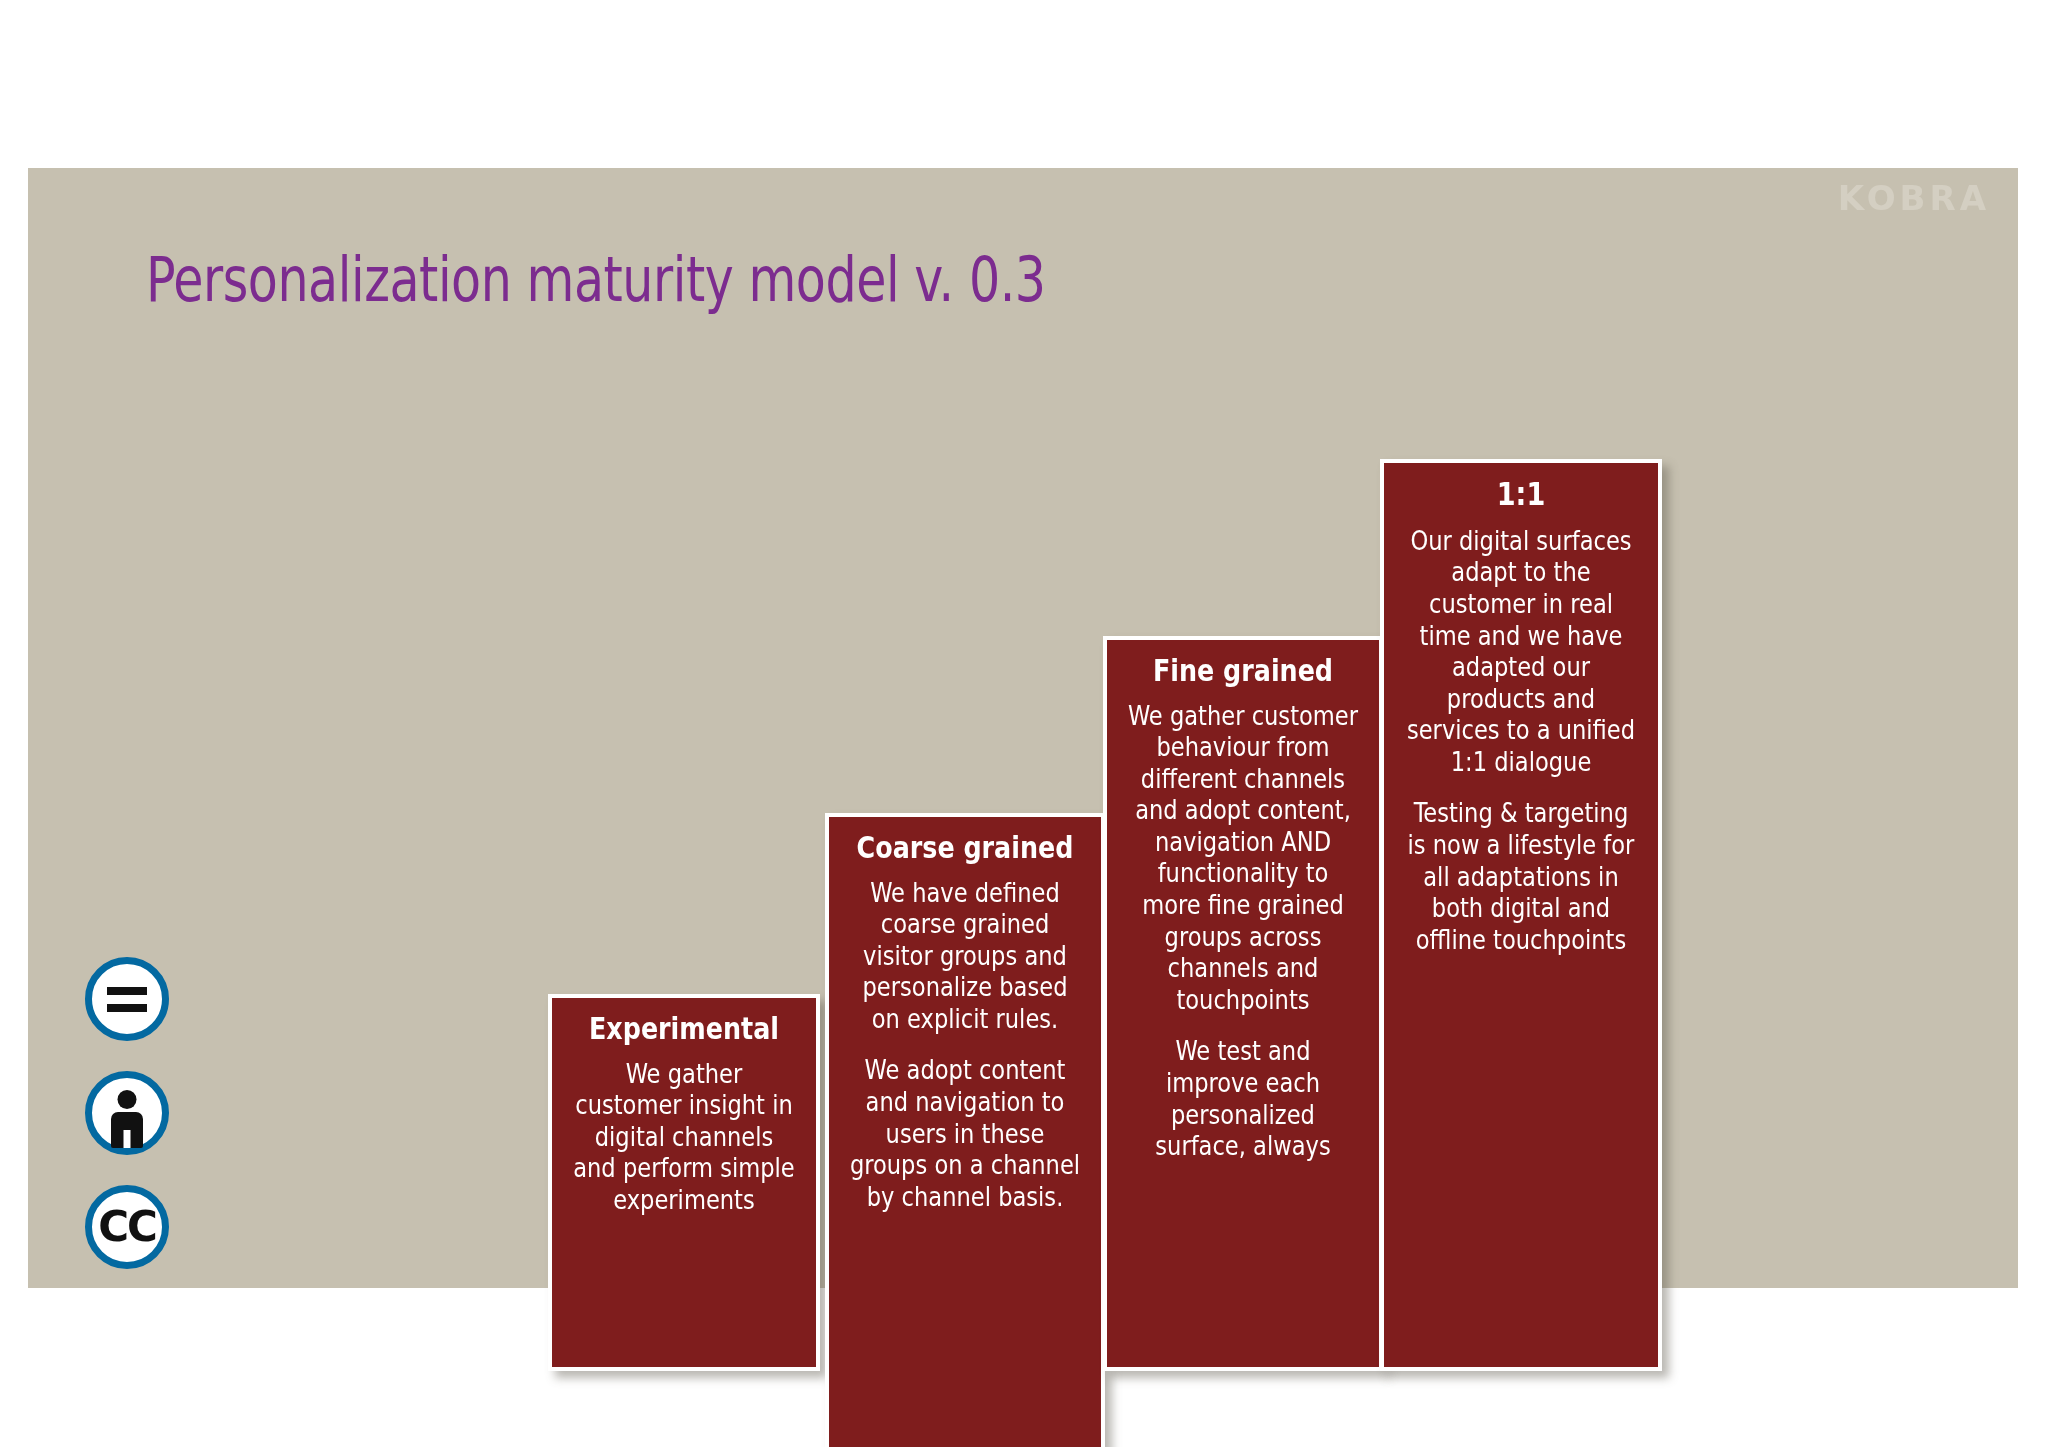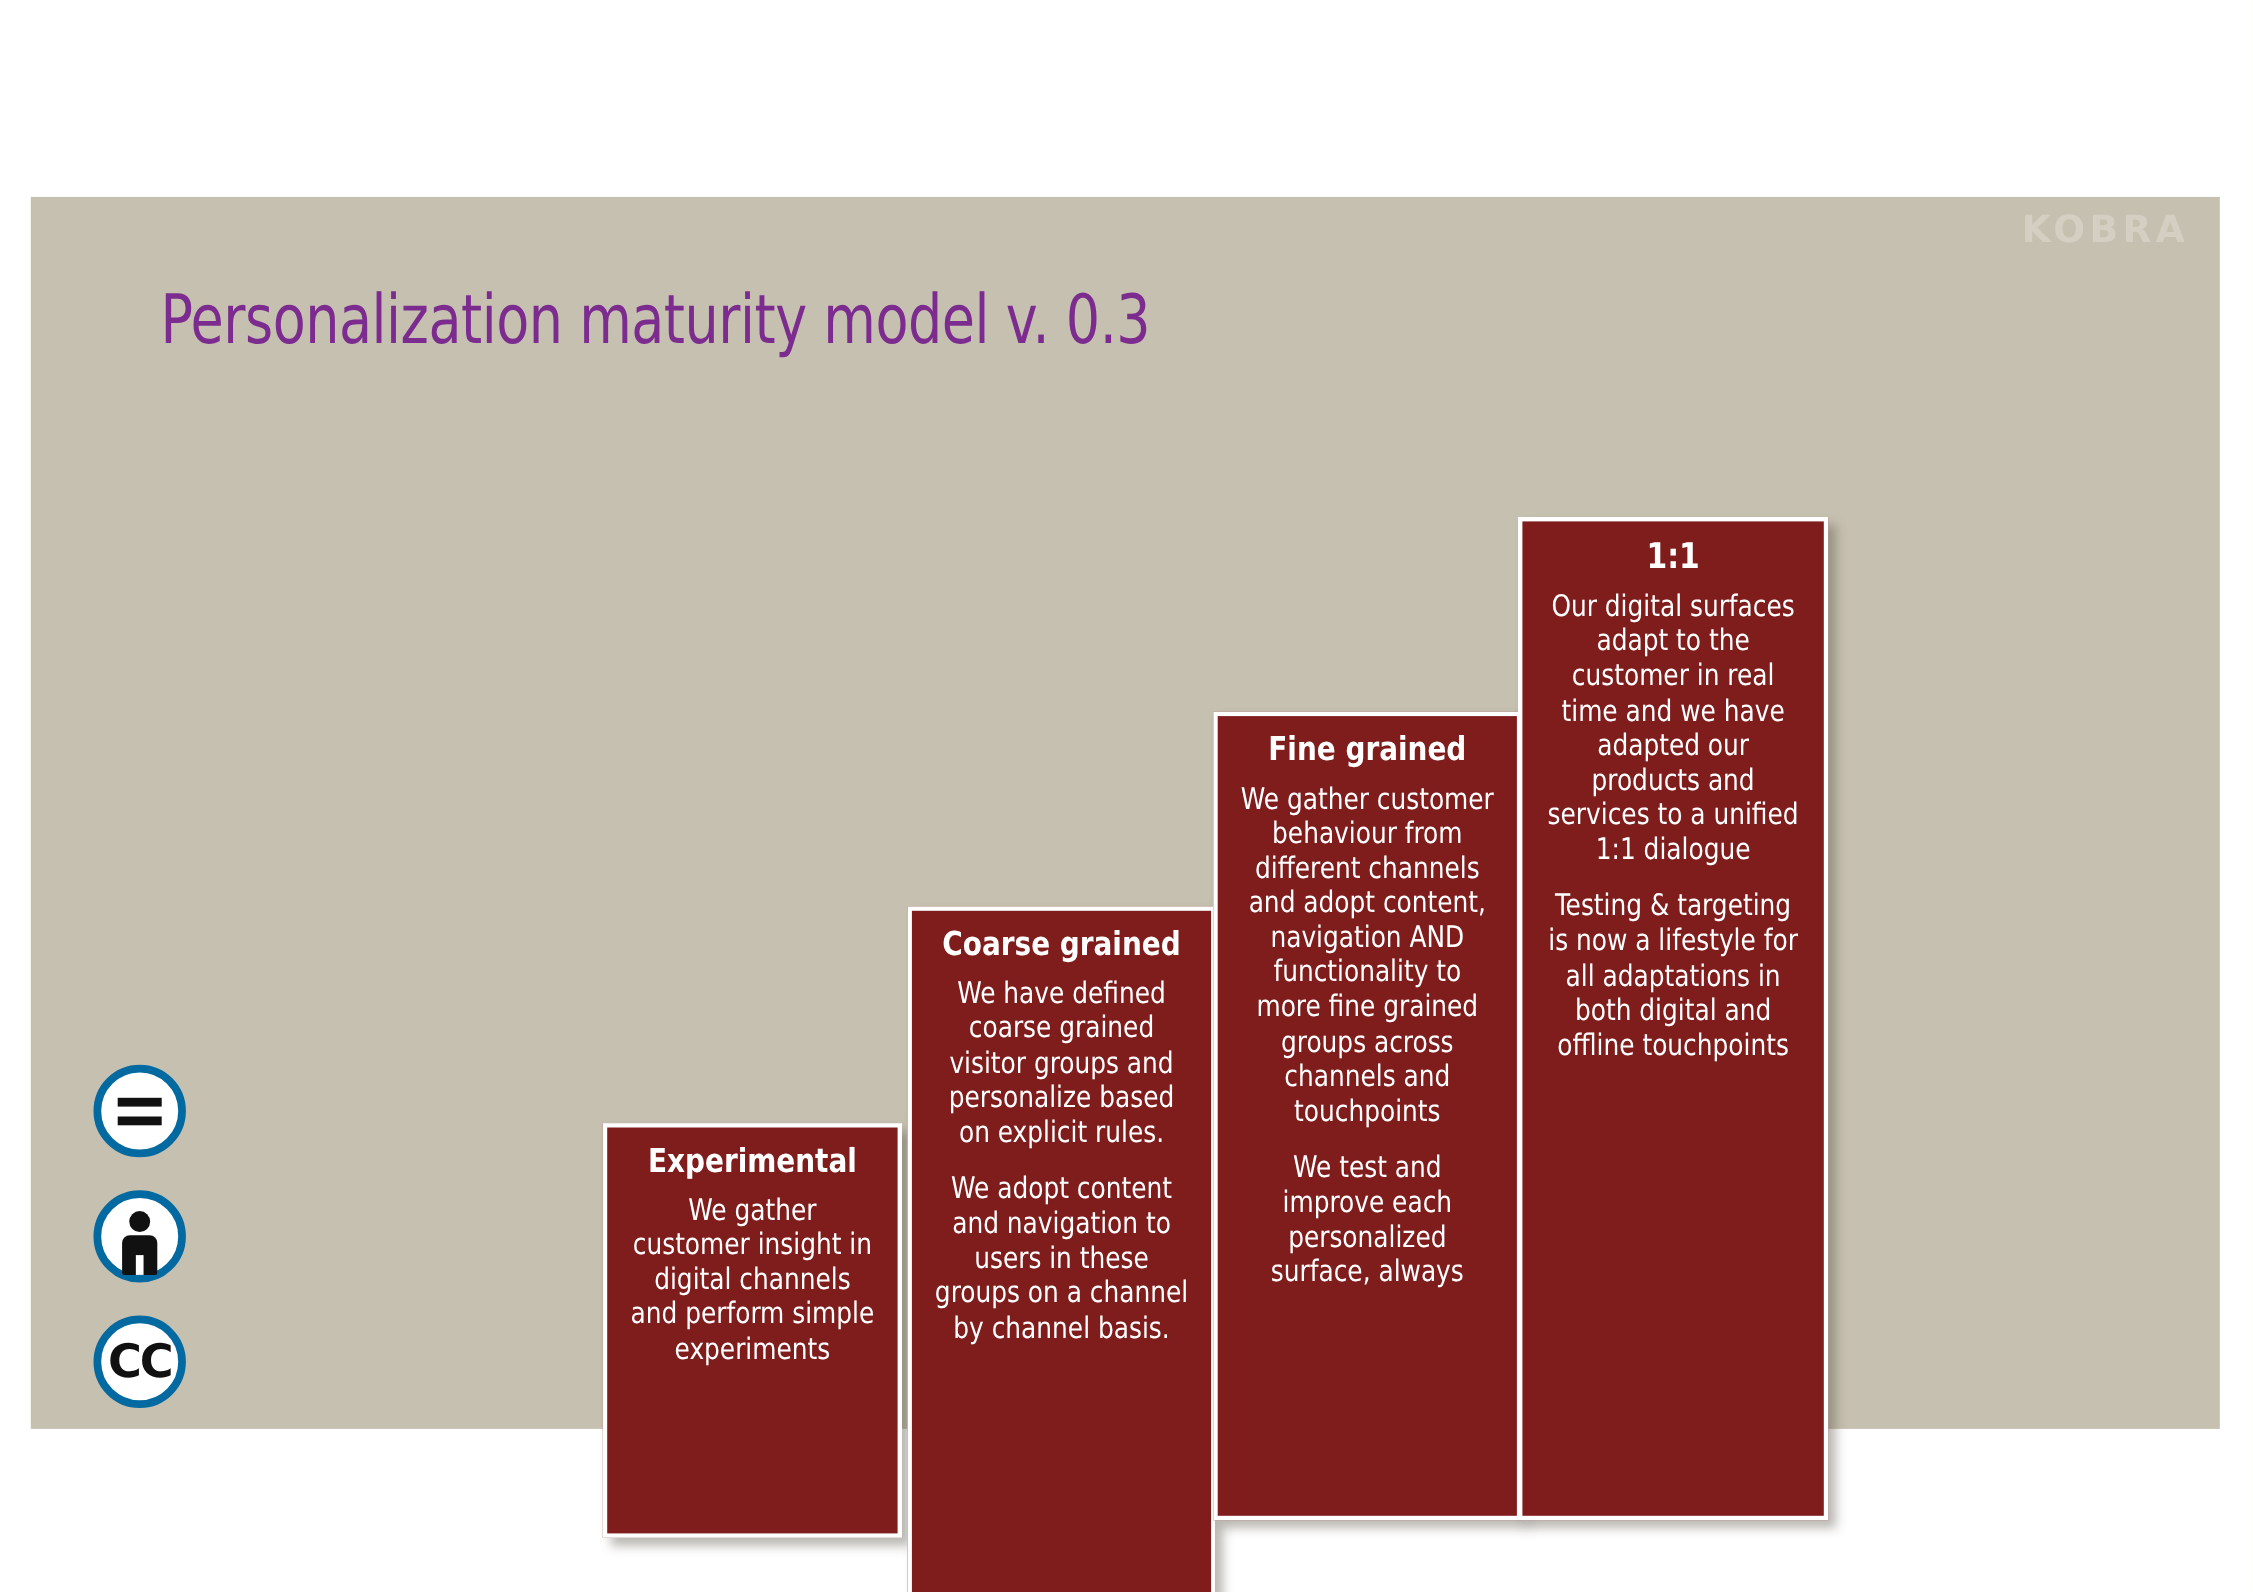"Personalization maturity model v. 0.3" #slide-canvas { top: 179px -> 168px }
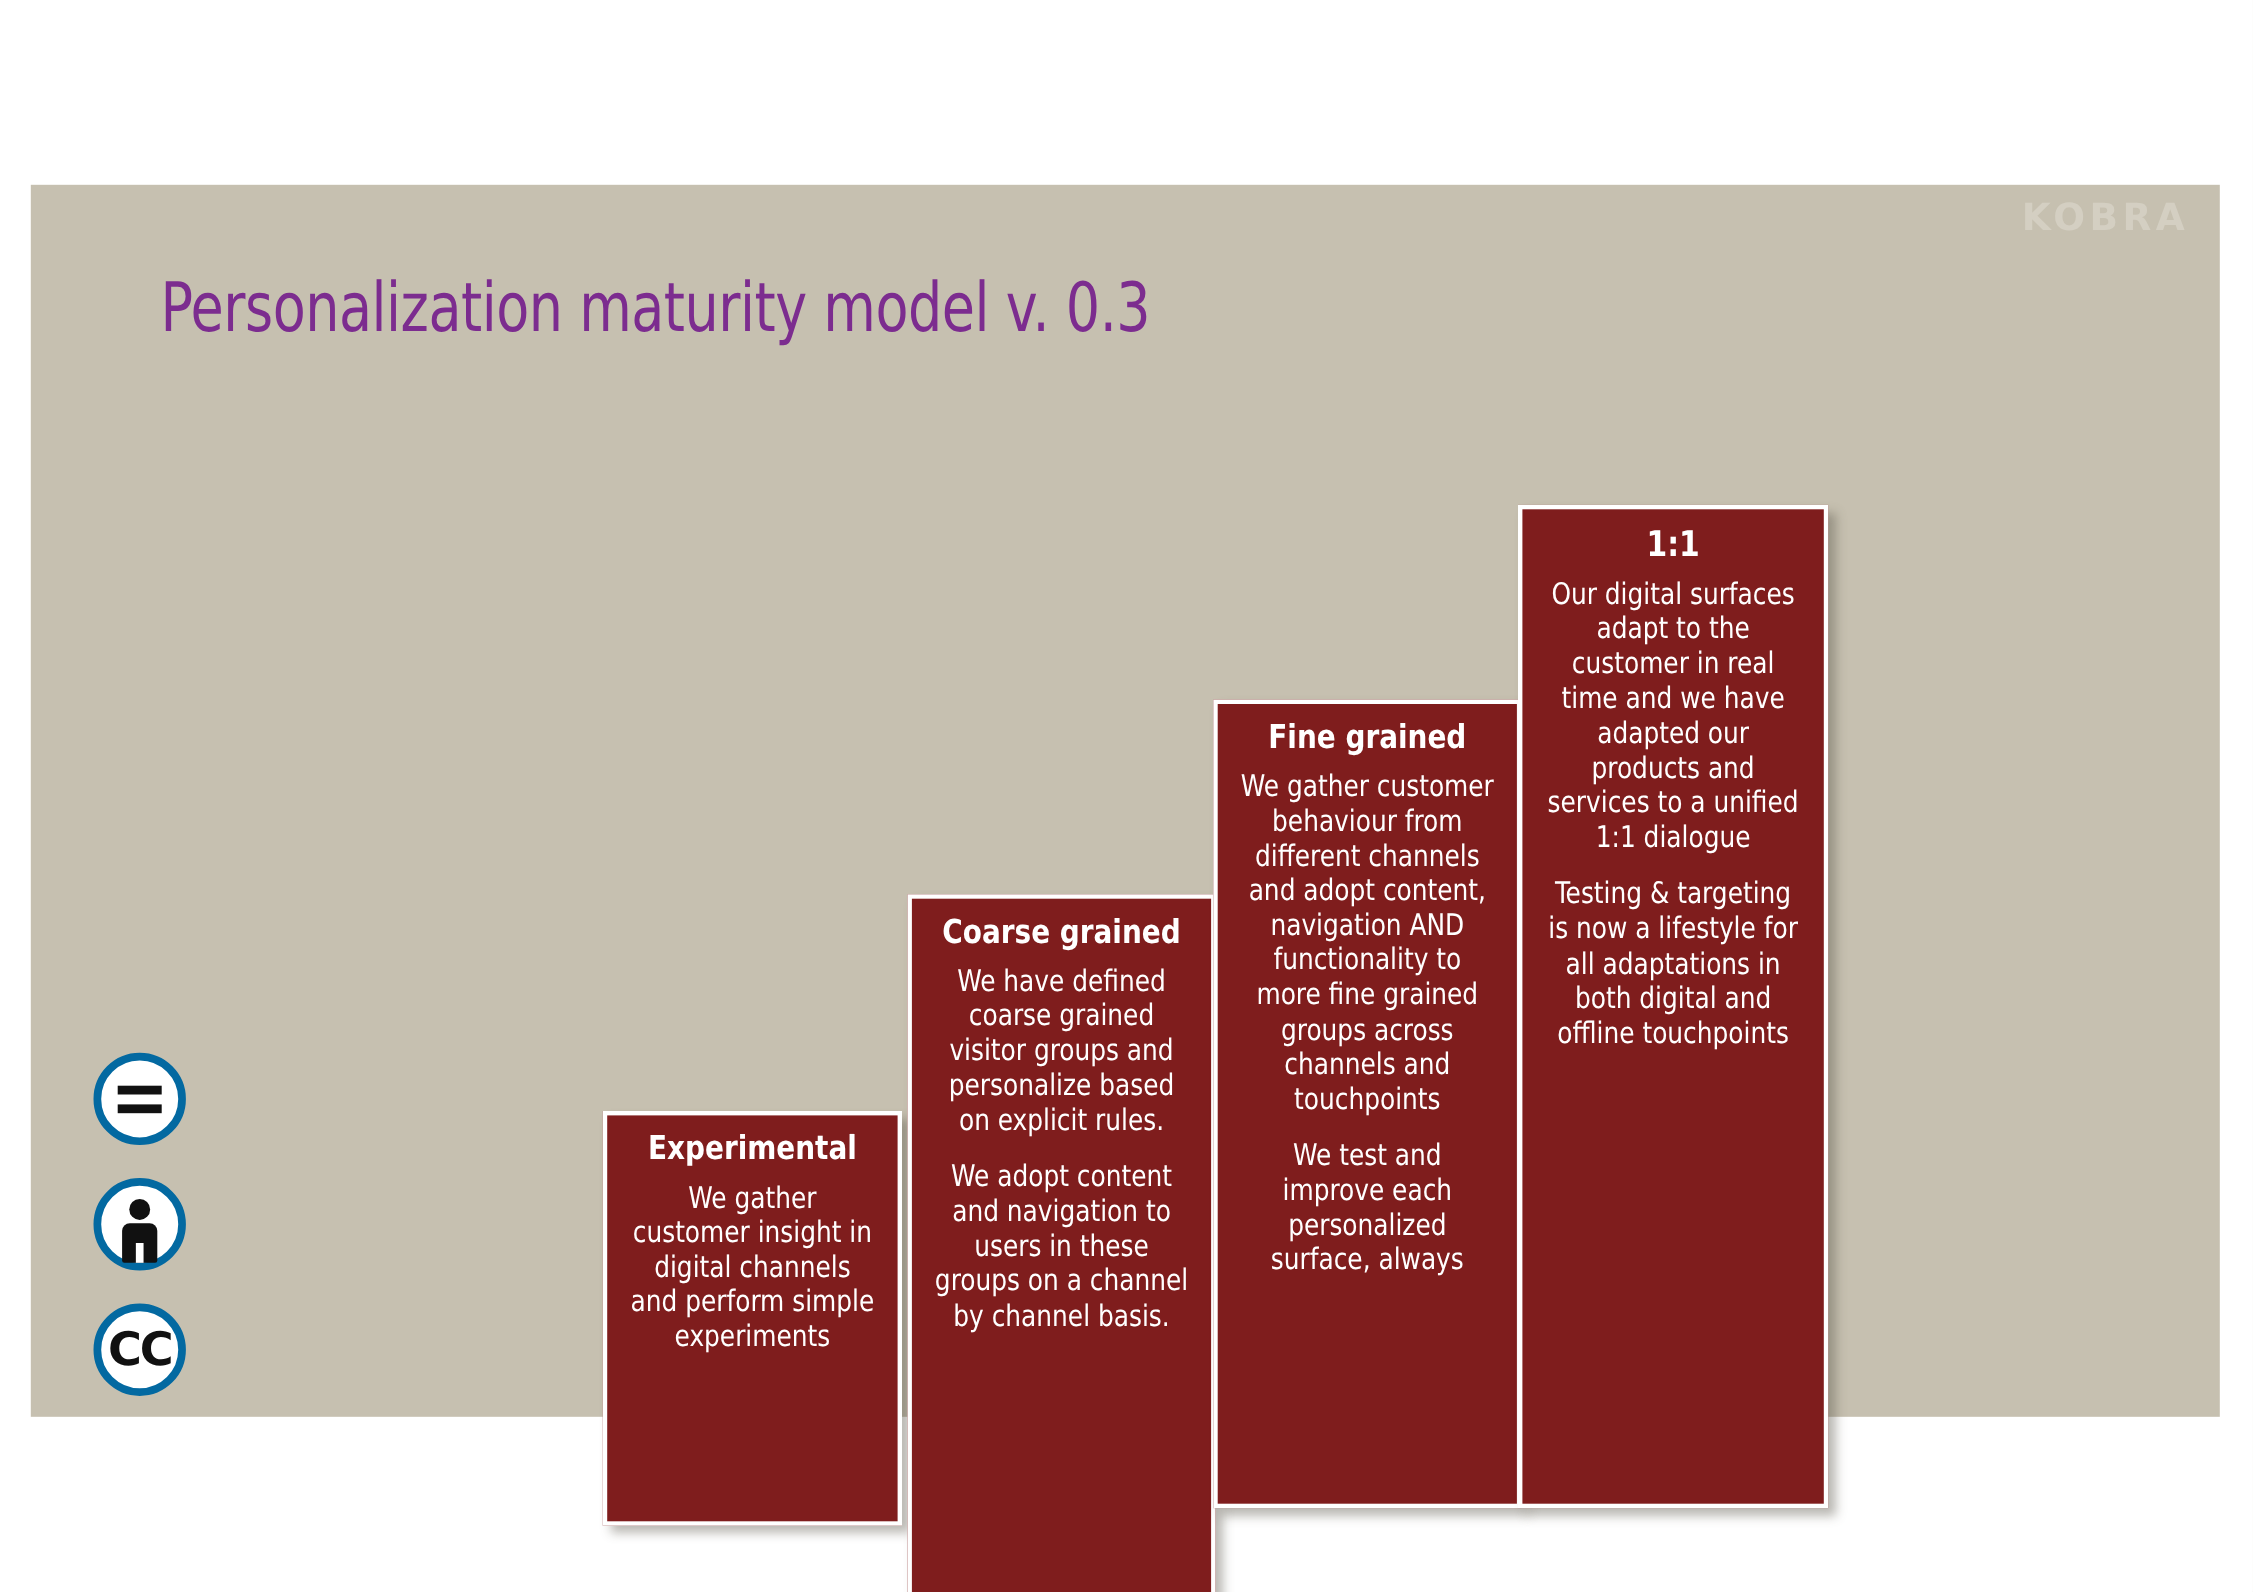"Experimental" #bar-2 { margin-top: 16px -> none }
